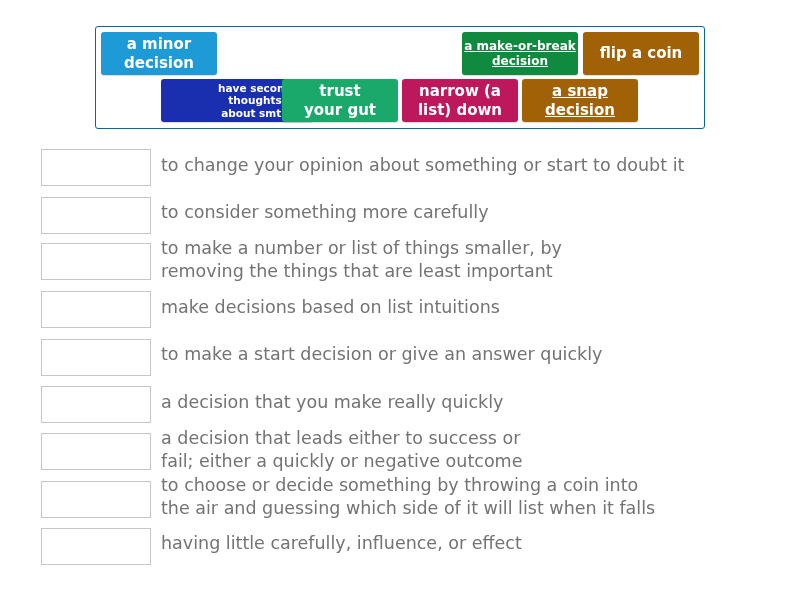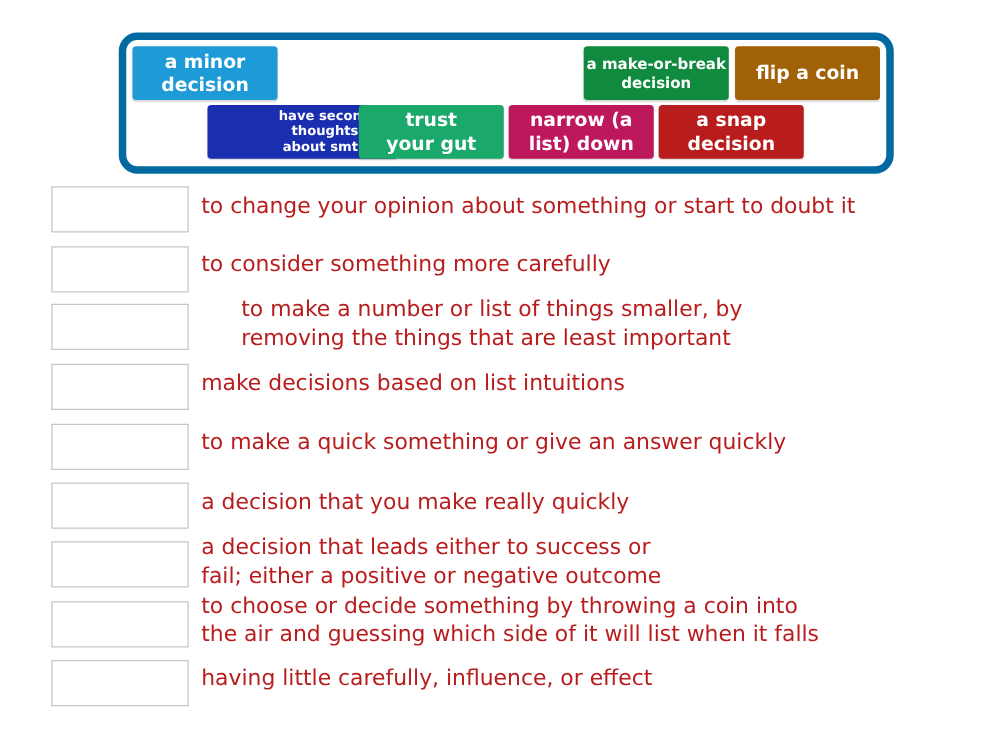"a minor" .bank { border: 6px solid #0369a1 -> 1px solid #0369a1; border-radius: 15px -> 3px }
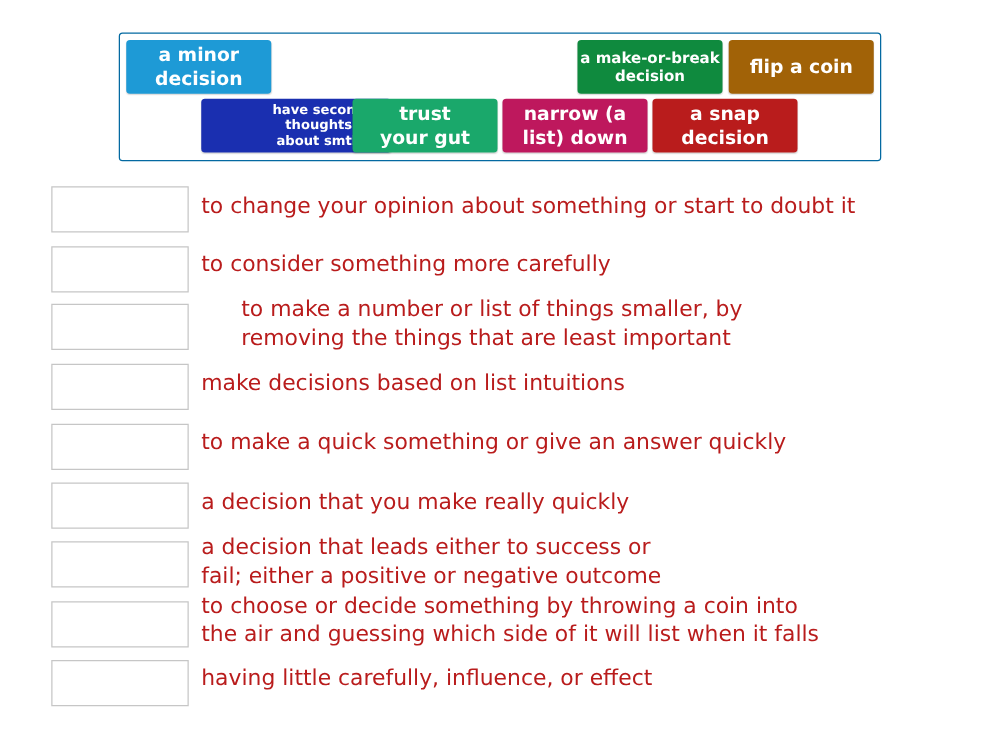"a make-or-break" div.tile { text-decoration: none -> underline }
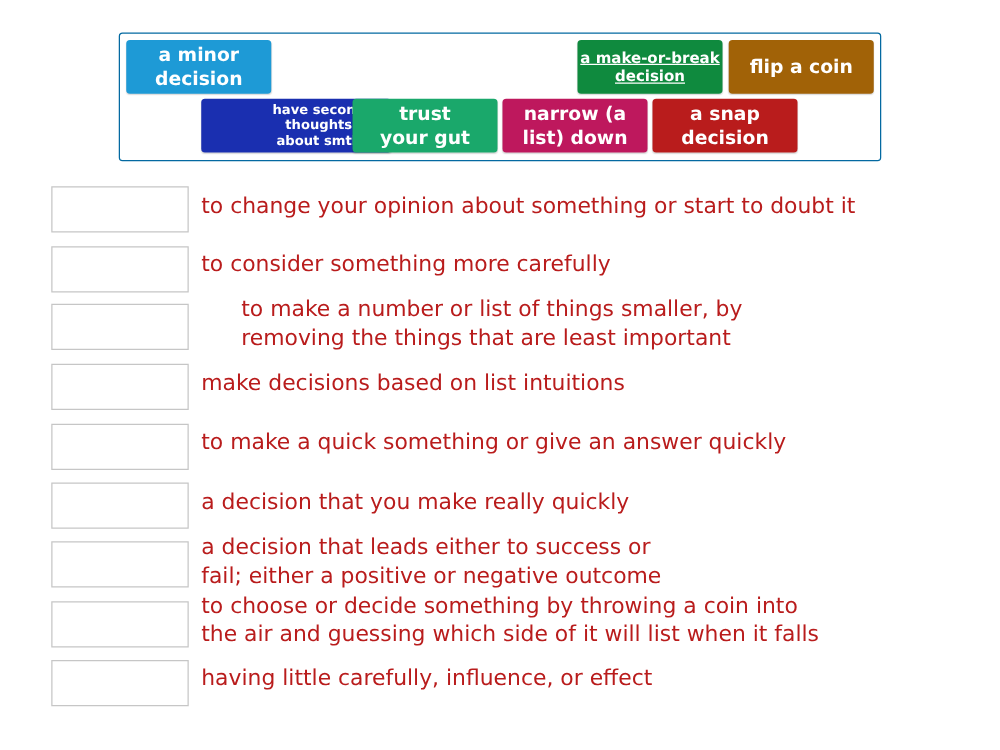"a snap" div.tile { background: #b91c1c -> #a16207; text-decoration: none -> underline }
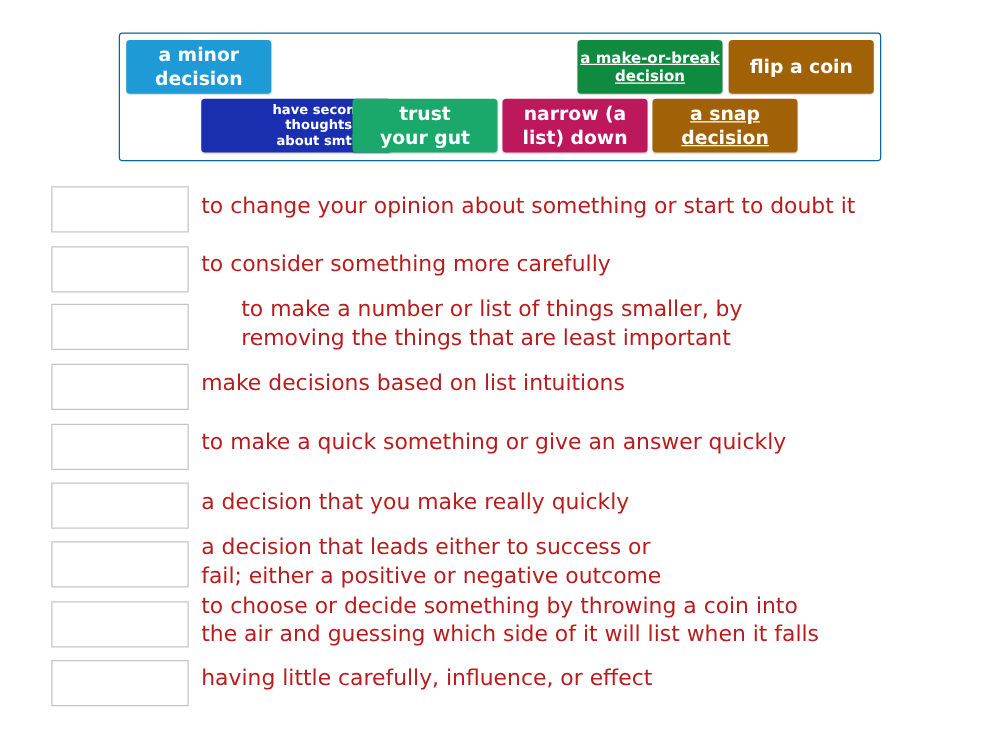"to change your opinion about" .def { color: #b91c1c -> #737373 }
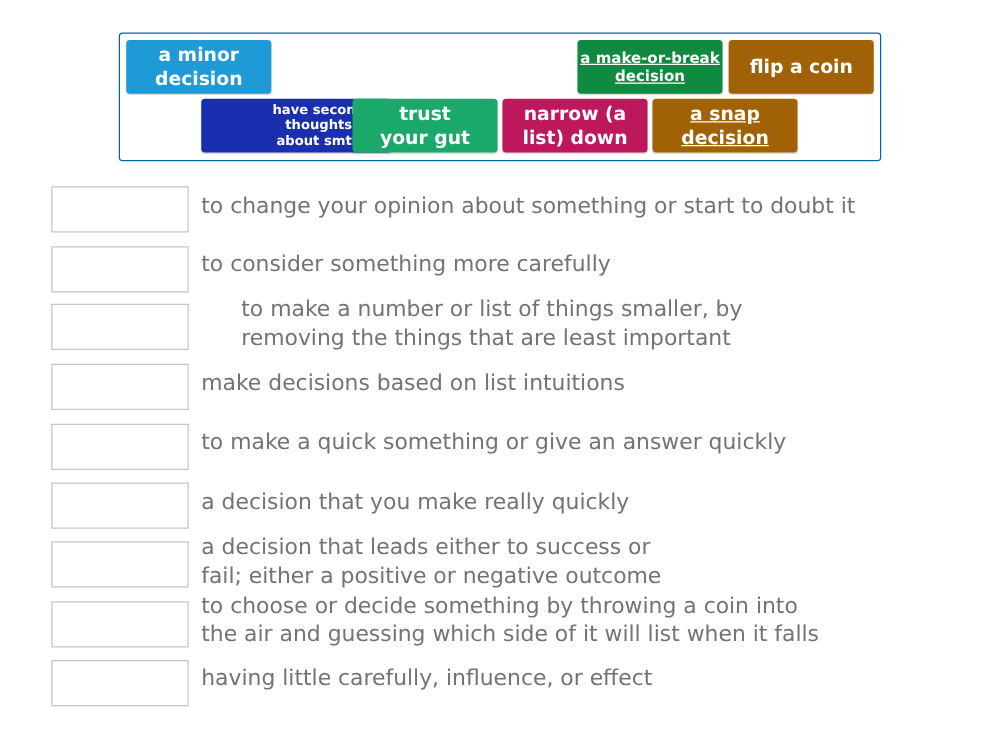"to make a number or" div.def { margin-left: 32px -> none }
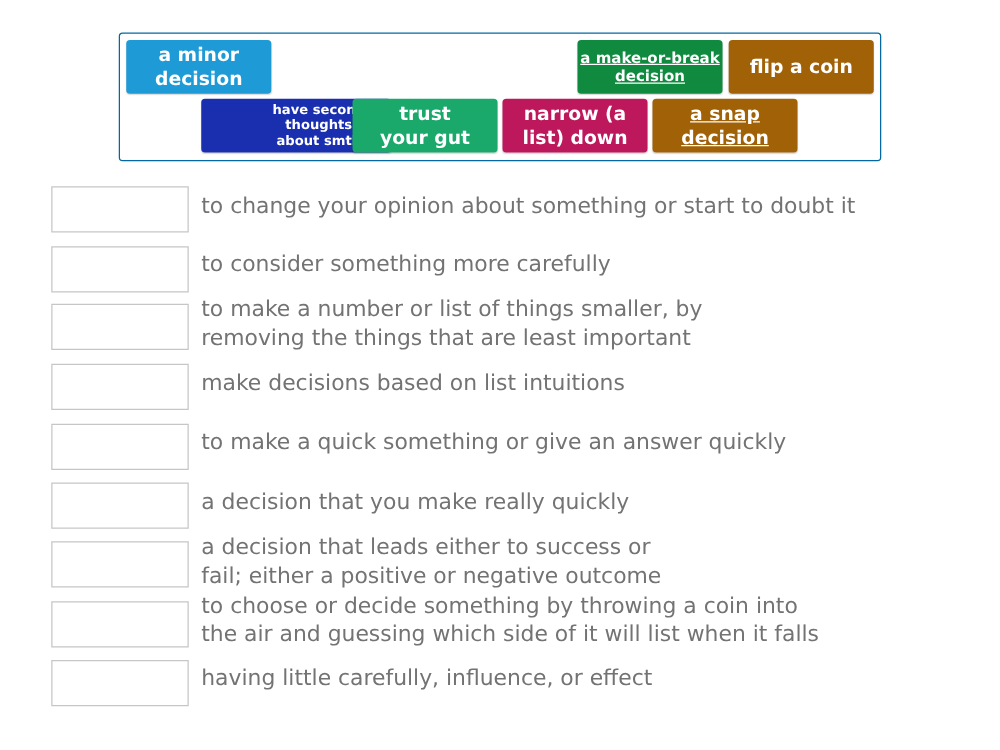"to make a quick something" div.def { text: quick something -> start decision }
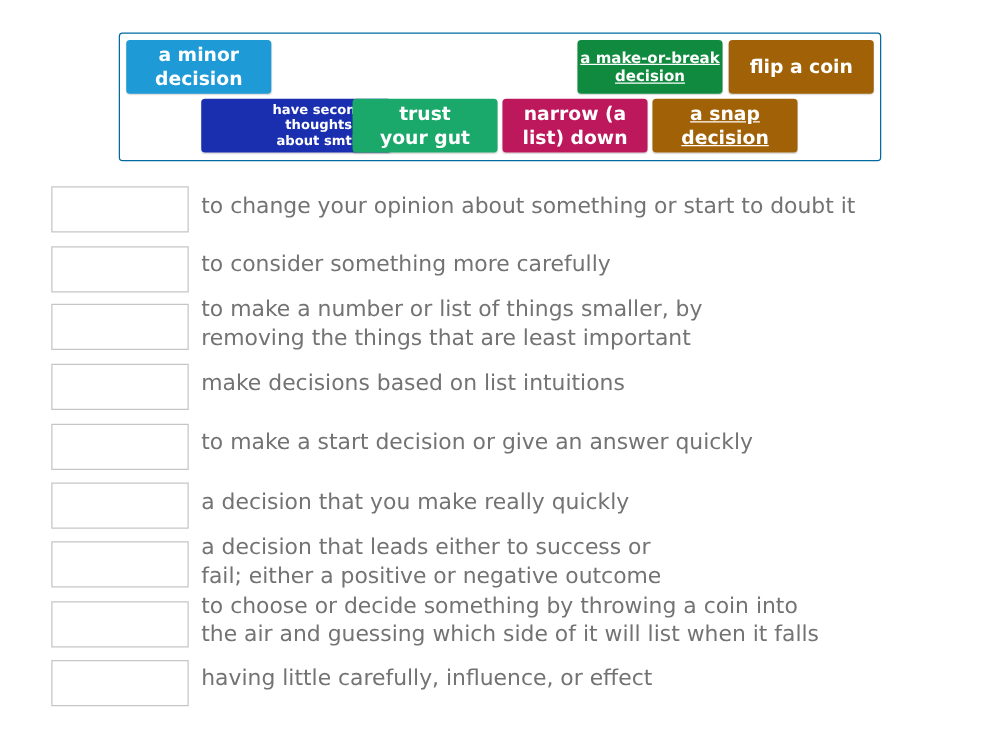"a decision that leads either" div.def { text: positive -> quickly }
